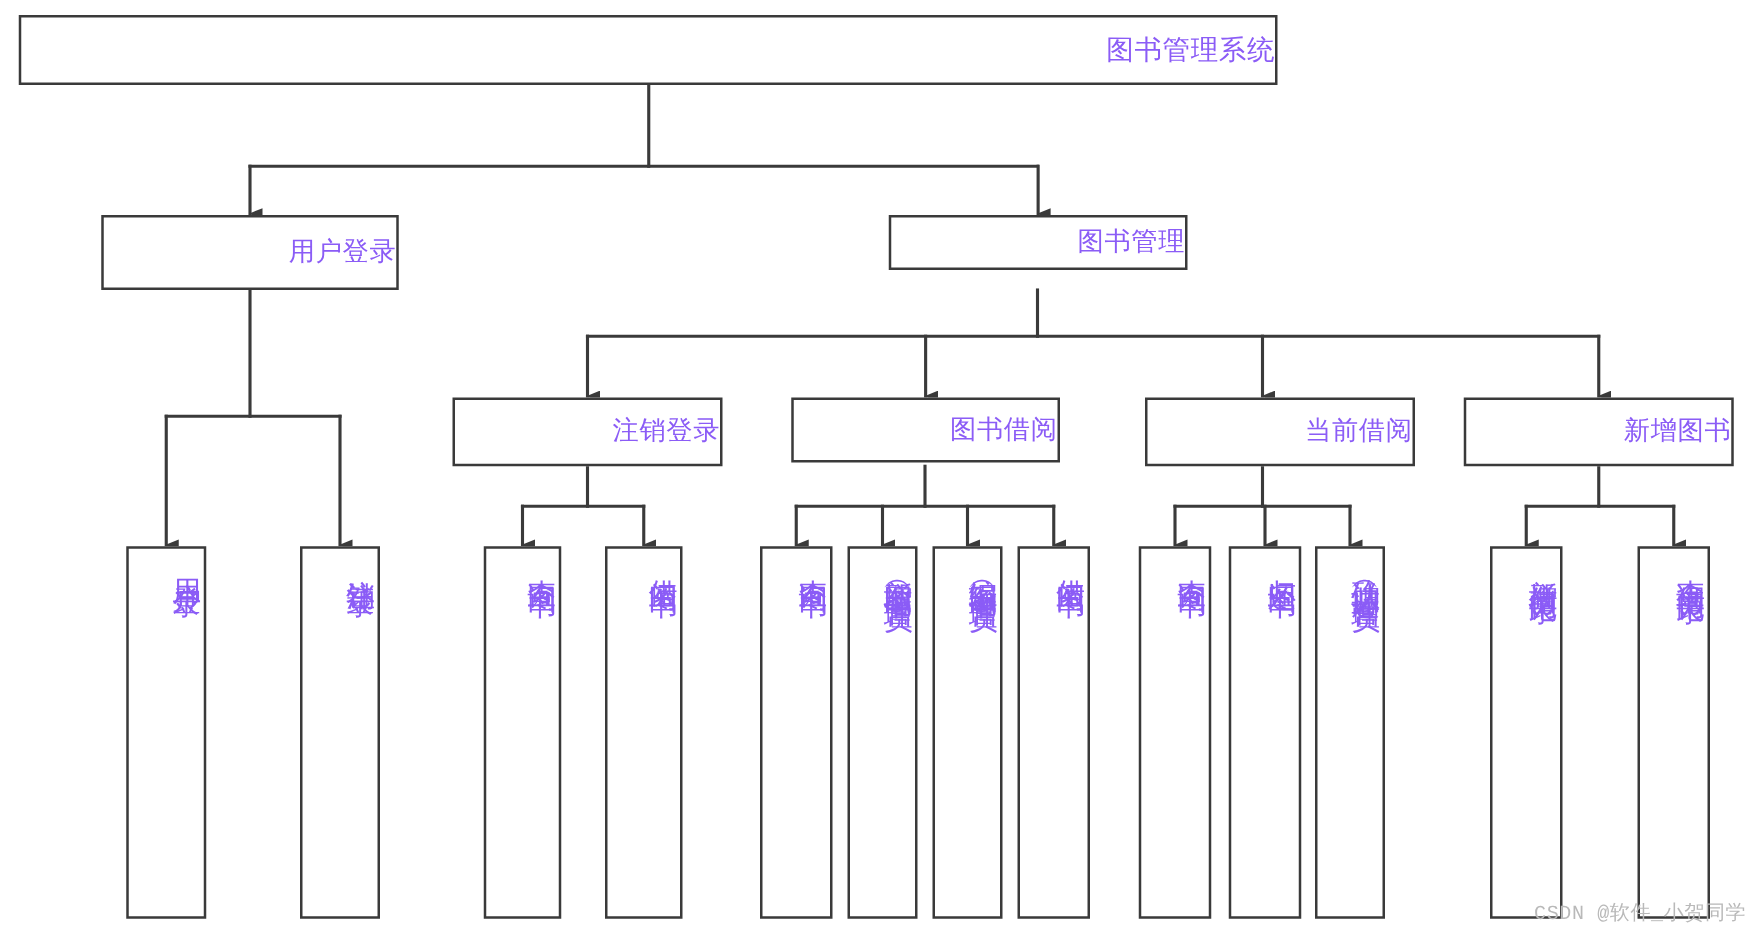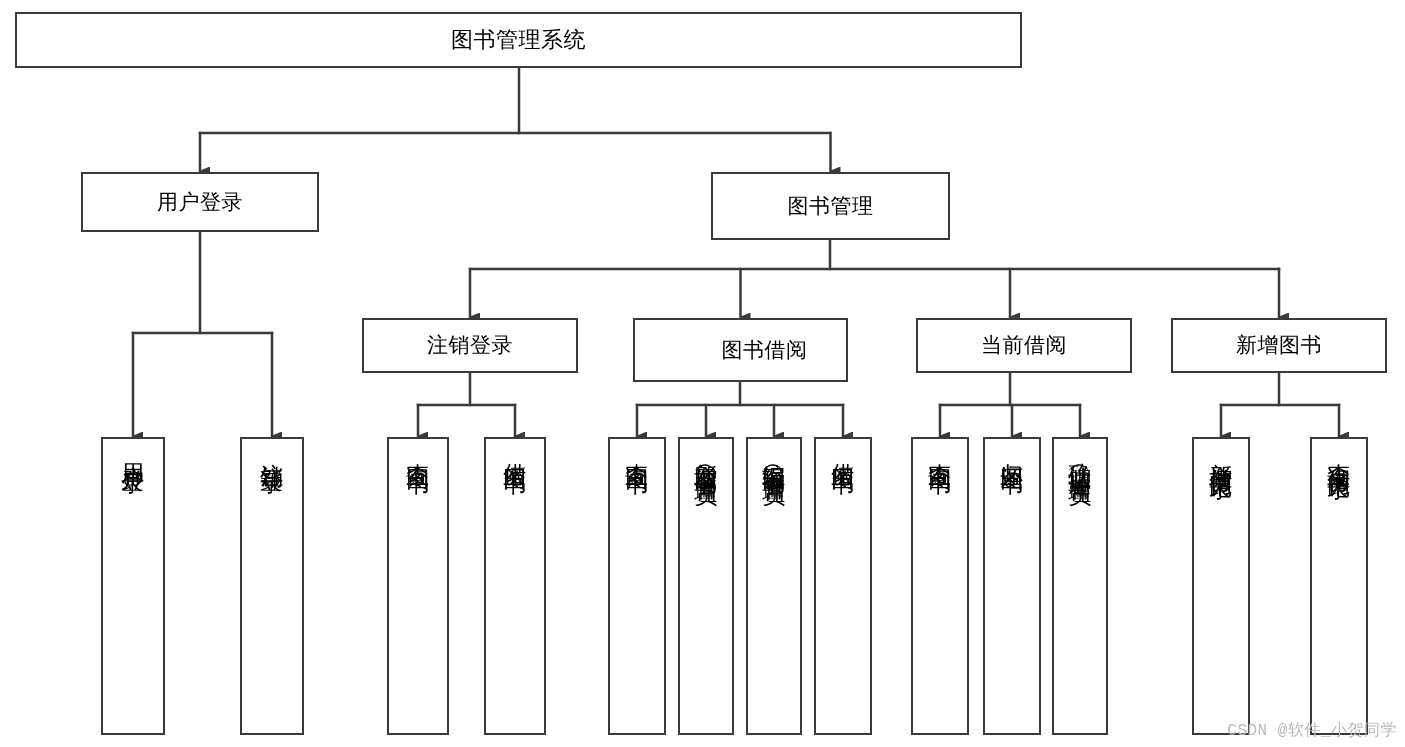"图书管理系统" .node { color: #000000 -> #8b5cf6; justify-content: center -> flex-end }
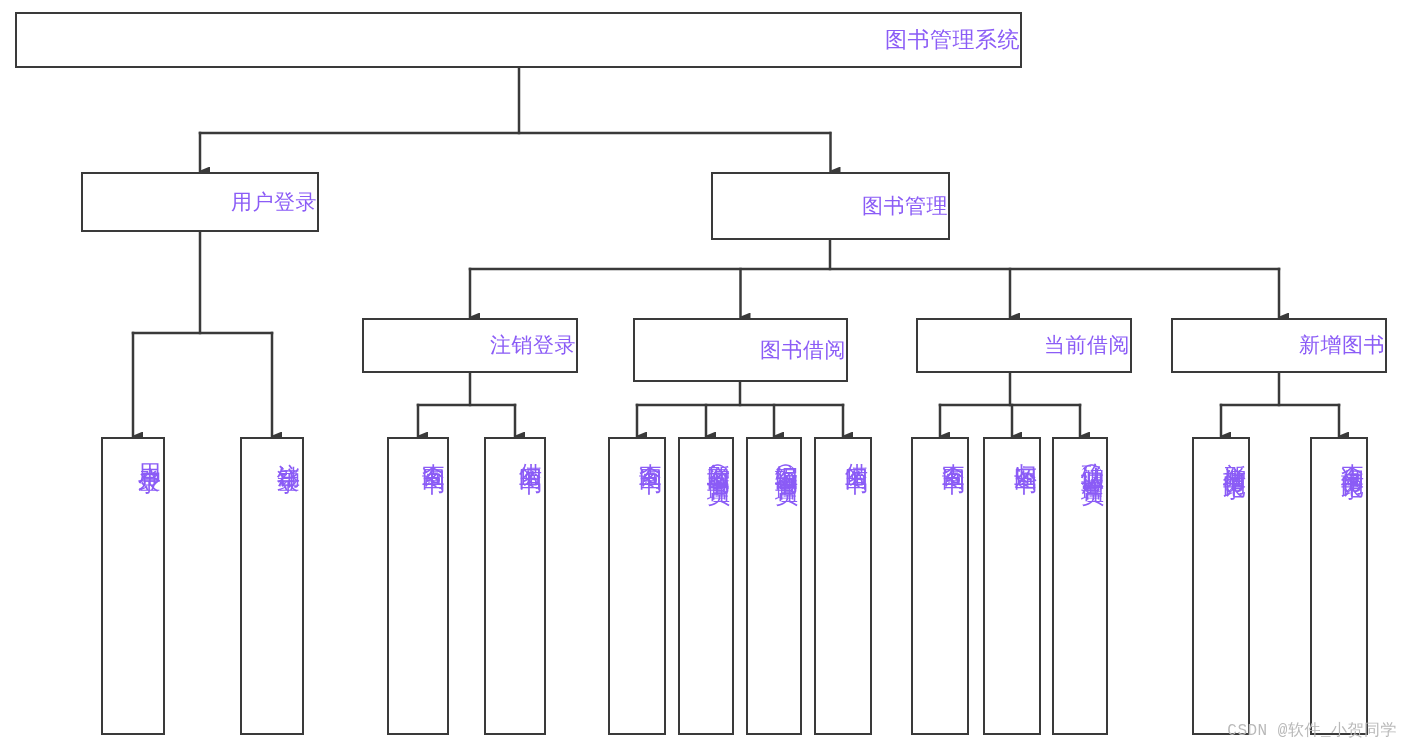"图书管理" div.node { height: 68px -> 44px }
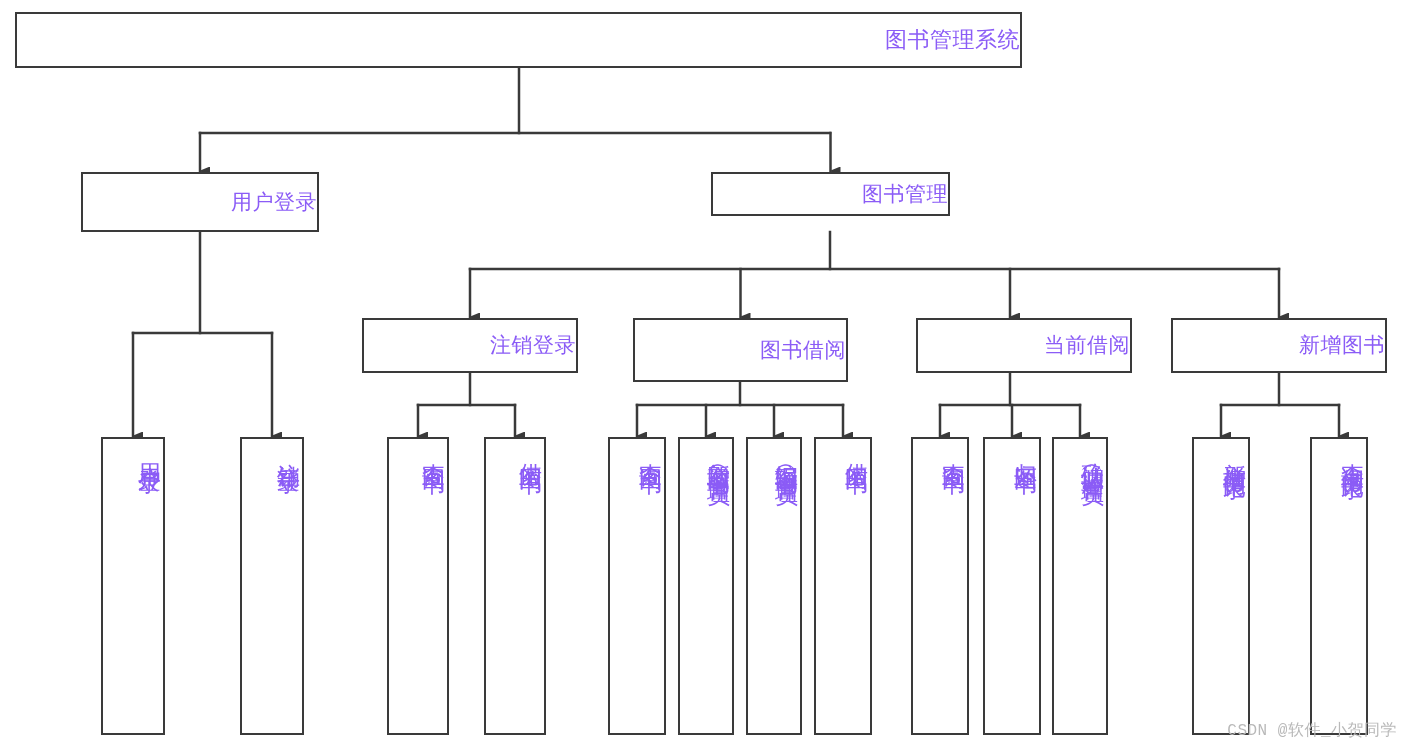"图书借阅" div.node { height: 64px -> 52px }
